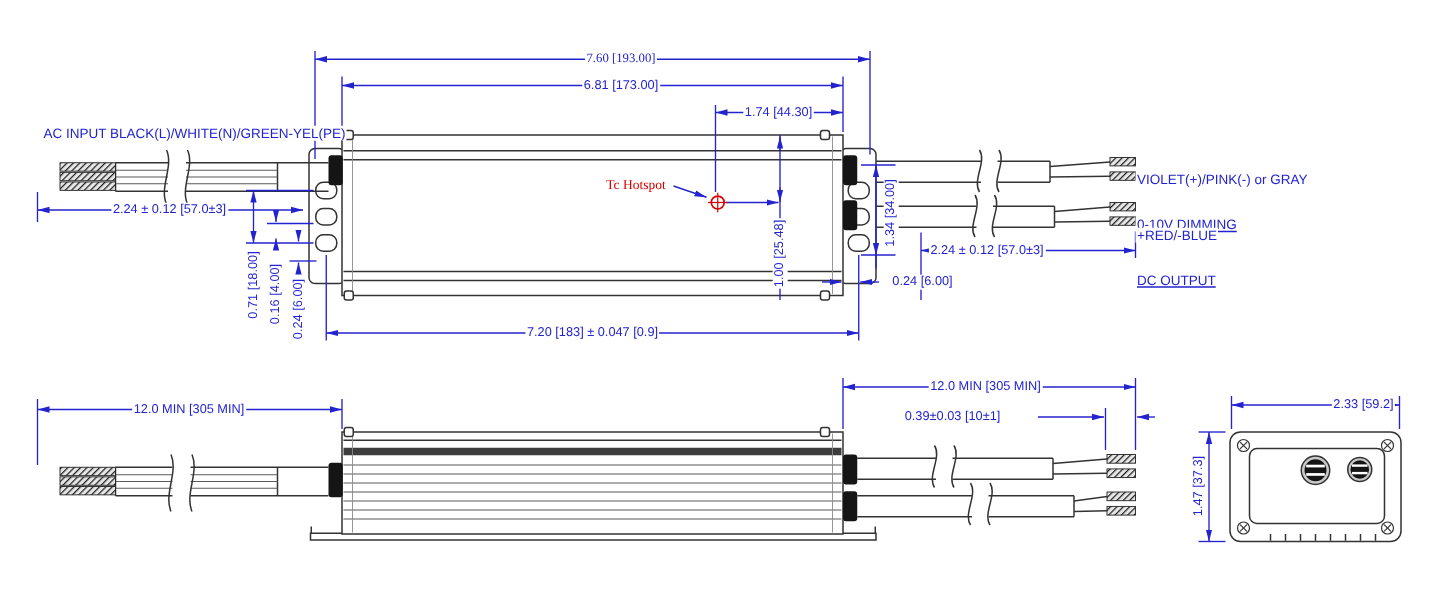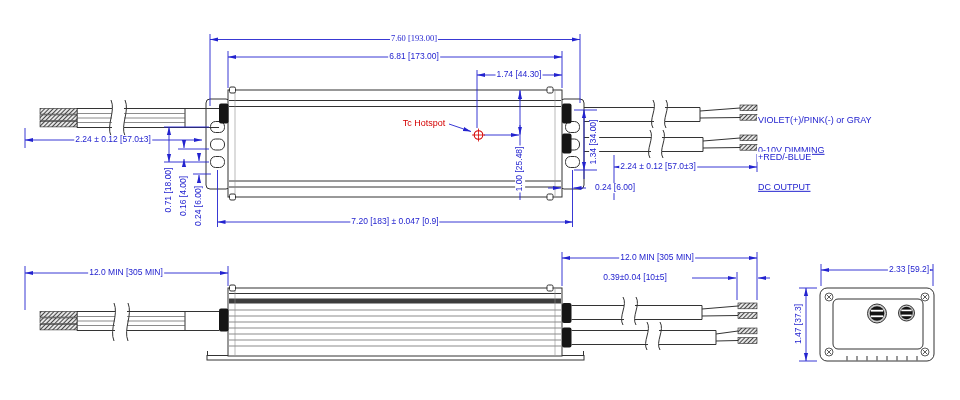"AC INPUT BLACK(L)/WHITE(N)/GREEN-YEL(PE)" div.lbl { html: none -> <div>AC INPUT BLACK(L)/WHITE(N)/GREEN-YEL(PE)</div> }
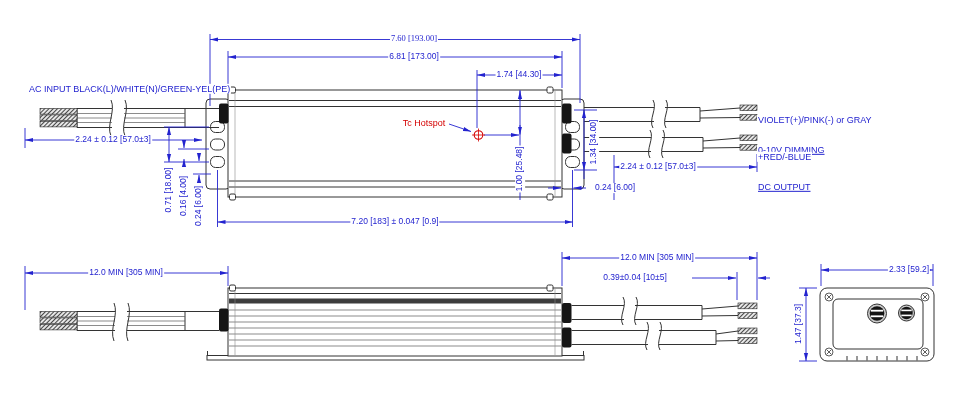"Tc Hotspot" .red { font-family: none -> Liberation Serif, serif }
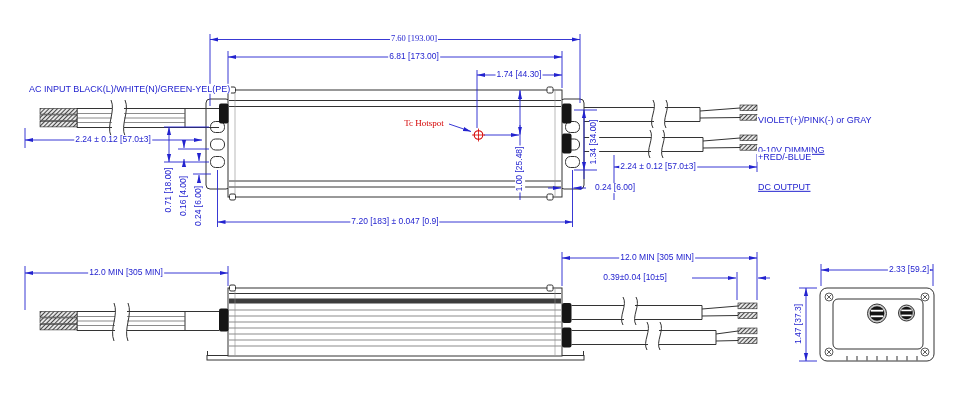"0.39±0.04 [10±5]" div.lbl { text: 0.04 [10±5 -> 0.03 [10±1 }
